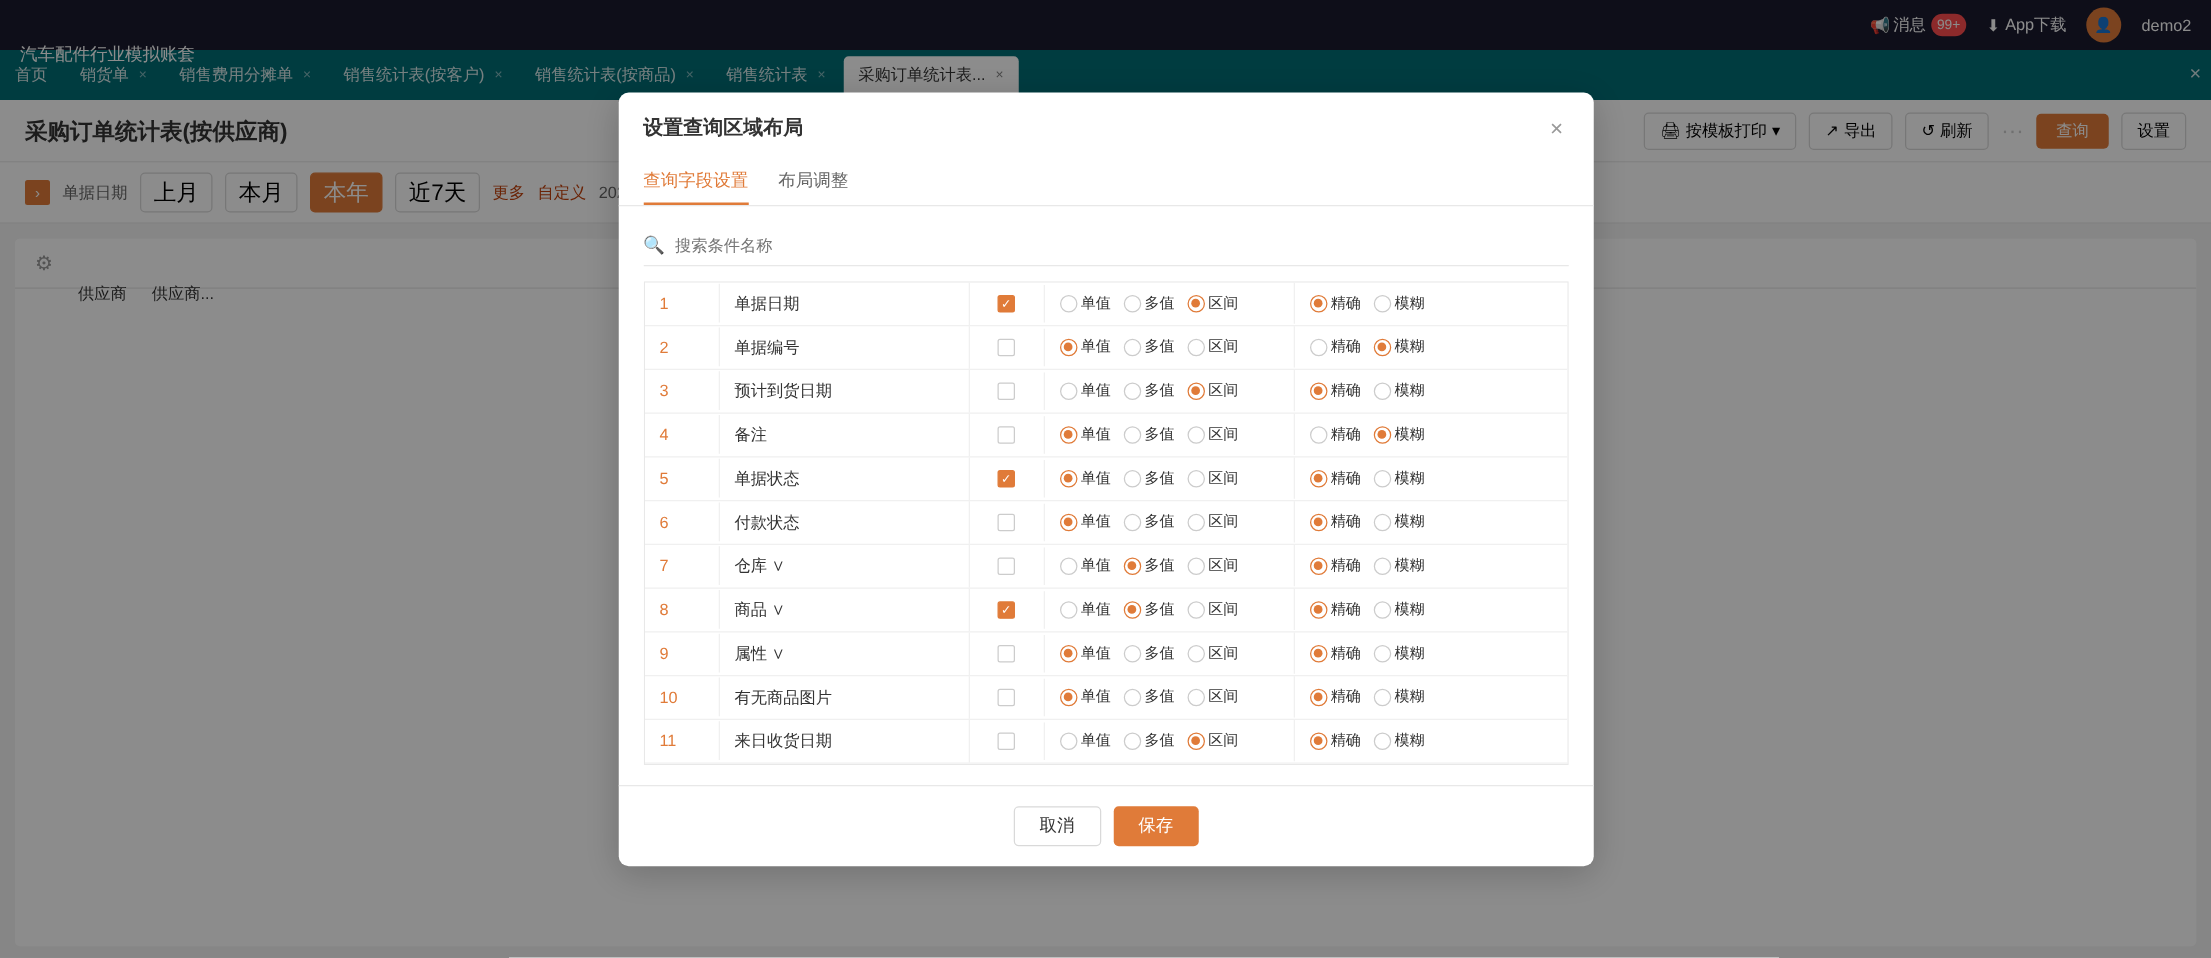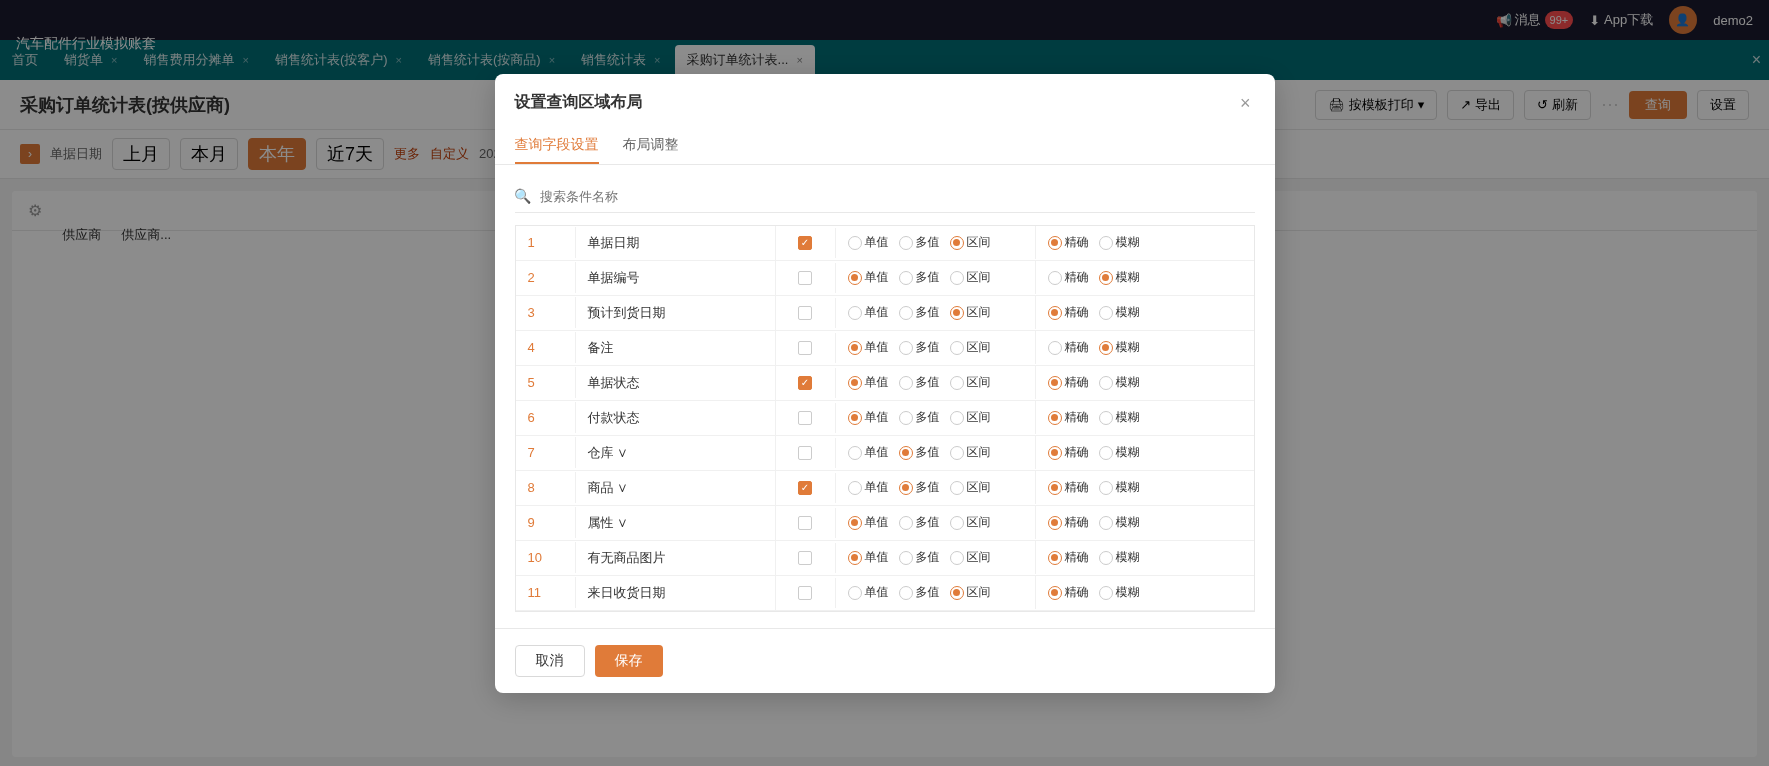"取消" .modal-footer { justify-content: flex-start -> center }
